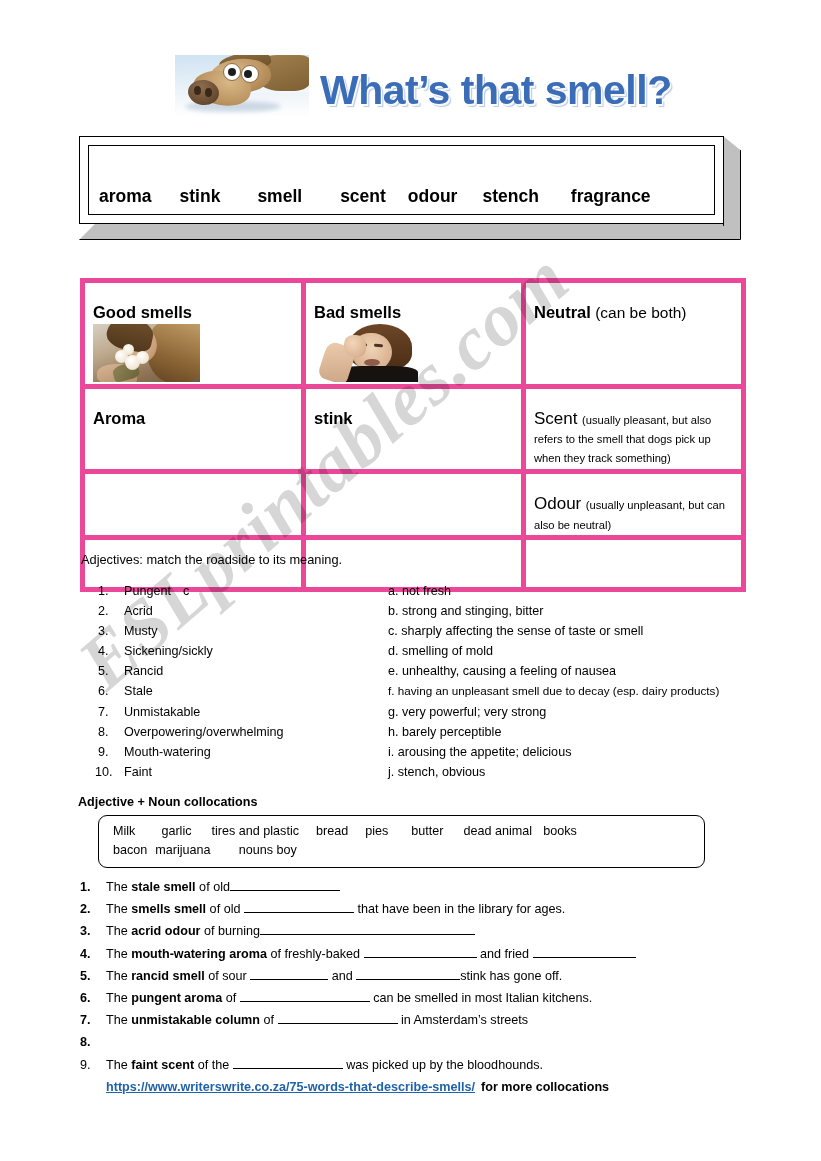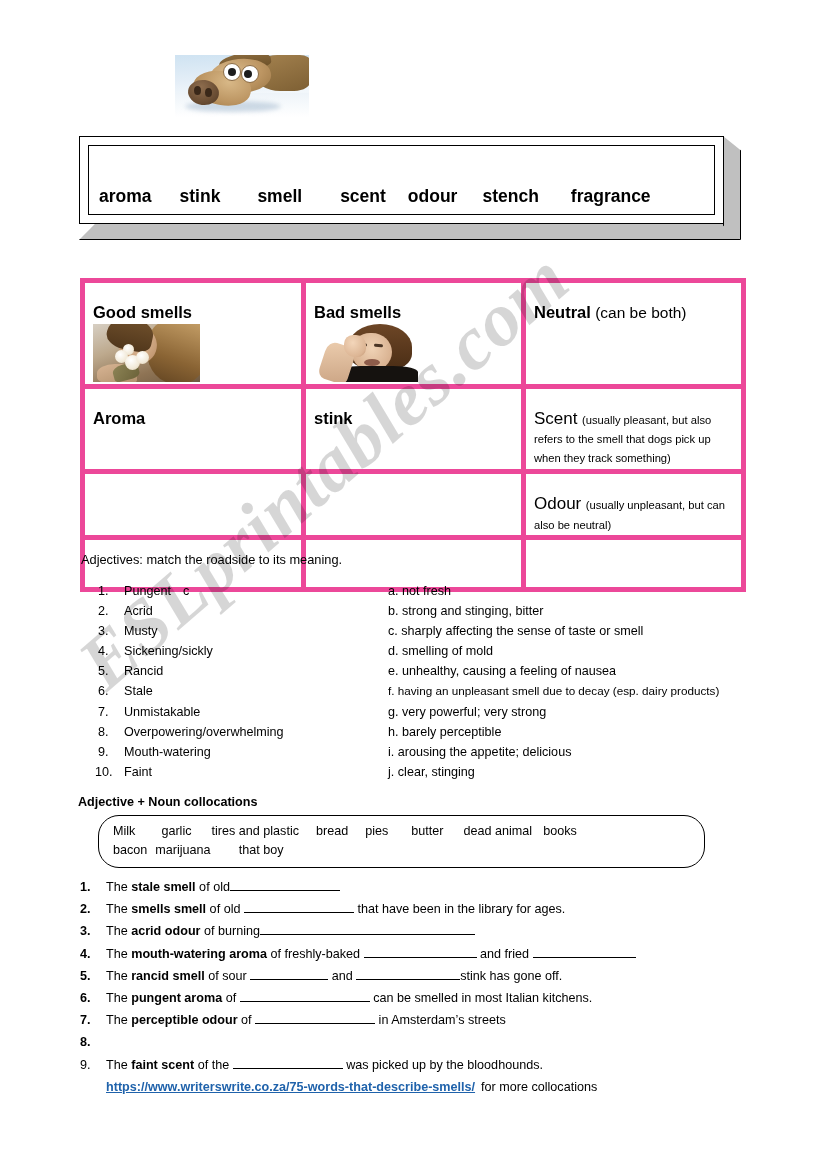"What’s that smell?" div.title { html: none -> <div>What’s that smell?</div> }
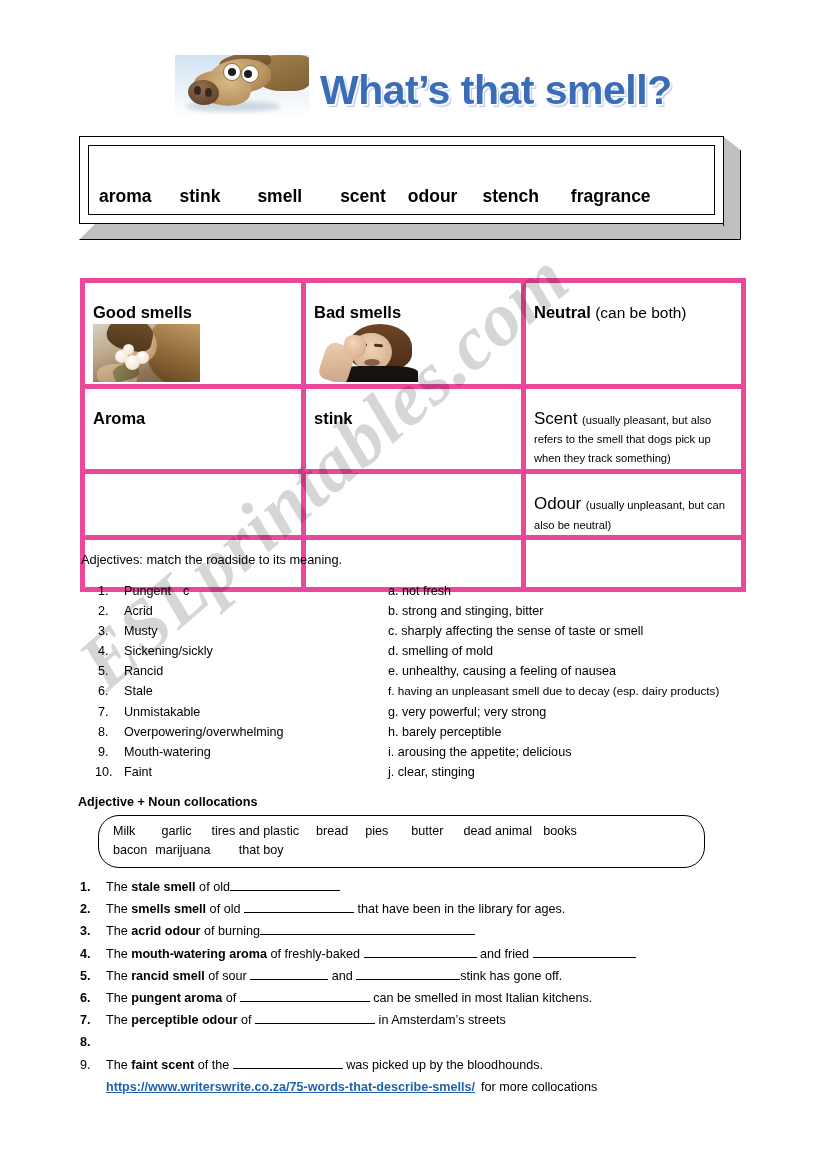"j. clear, stinging" span.adj-def { text: clear, stinging -> stench, obvious }
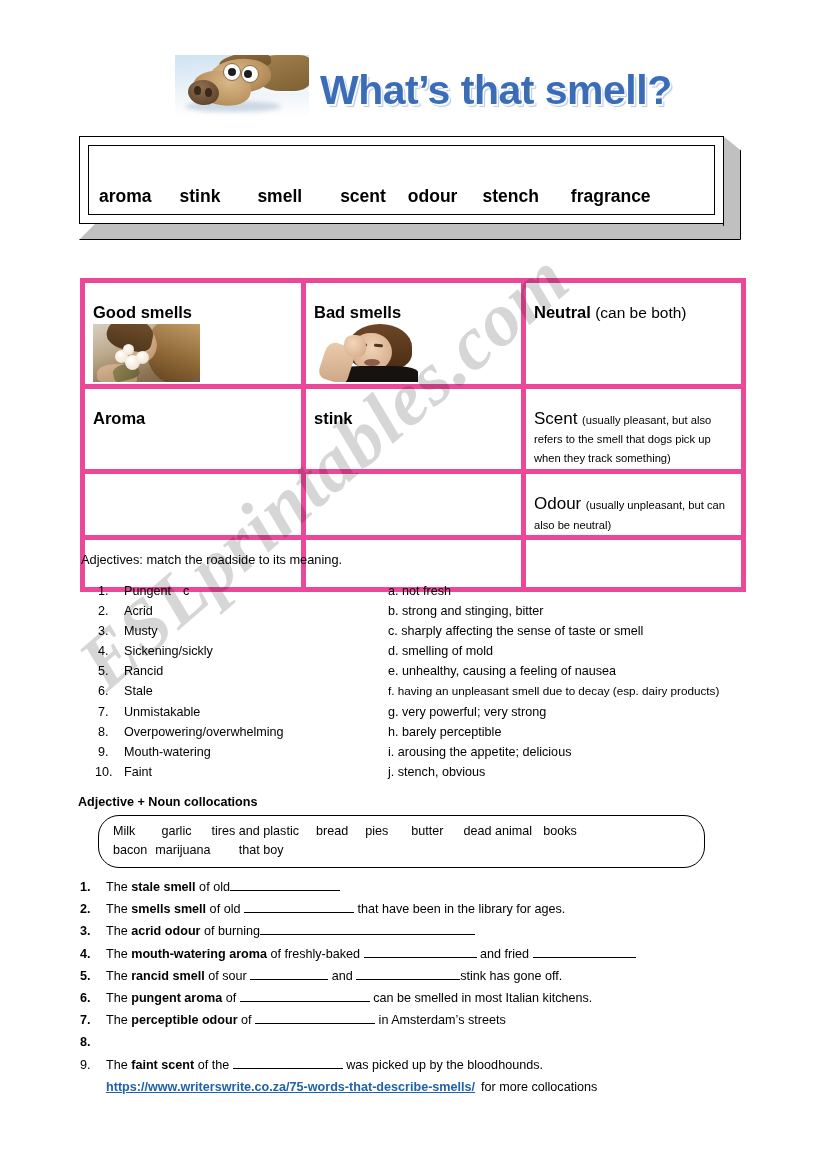"Milk garlic tires and plastic" .colloc-box { border-radius: 21px -> 9px }
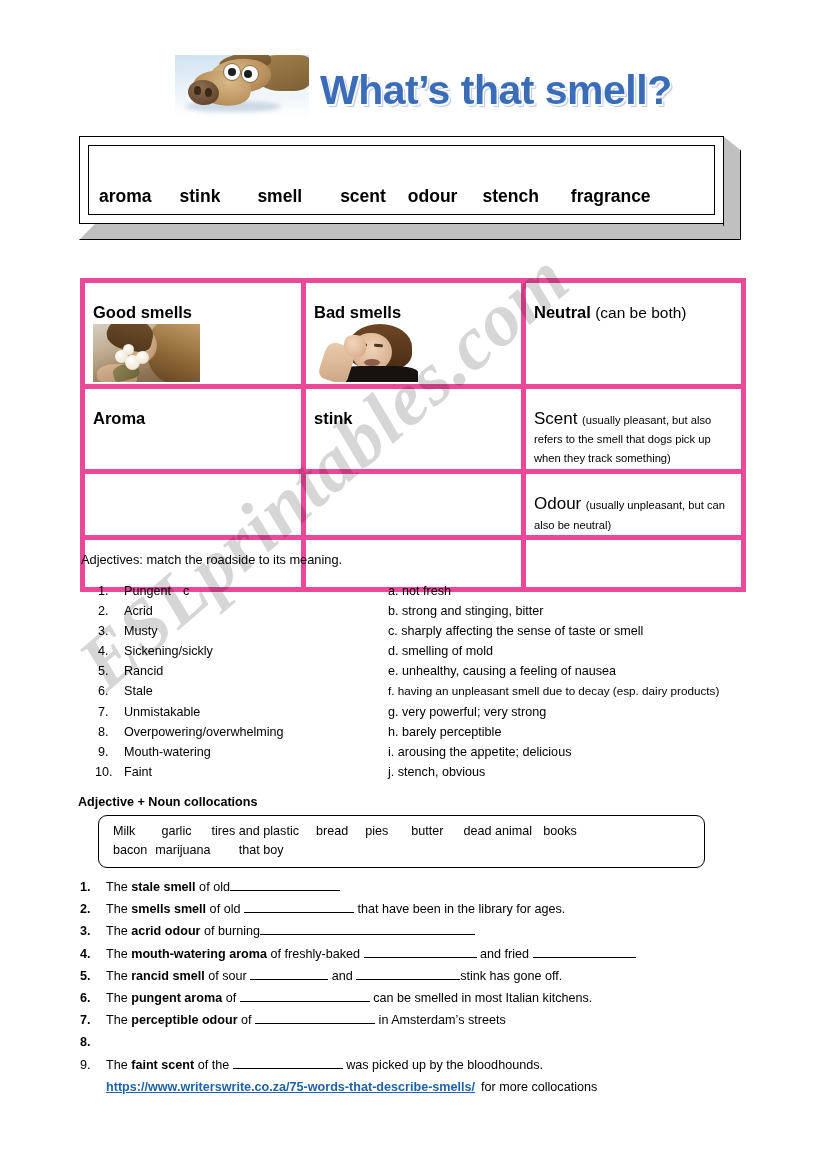"that boy" span.c2 { text: that -> nouns }
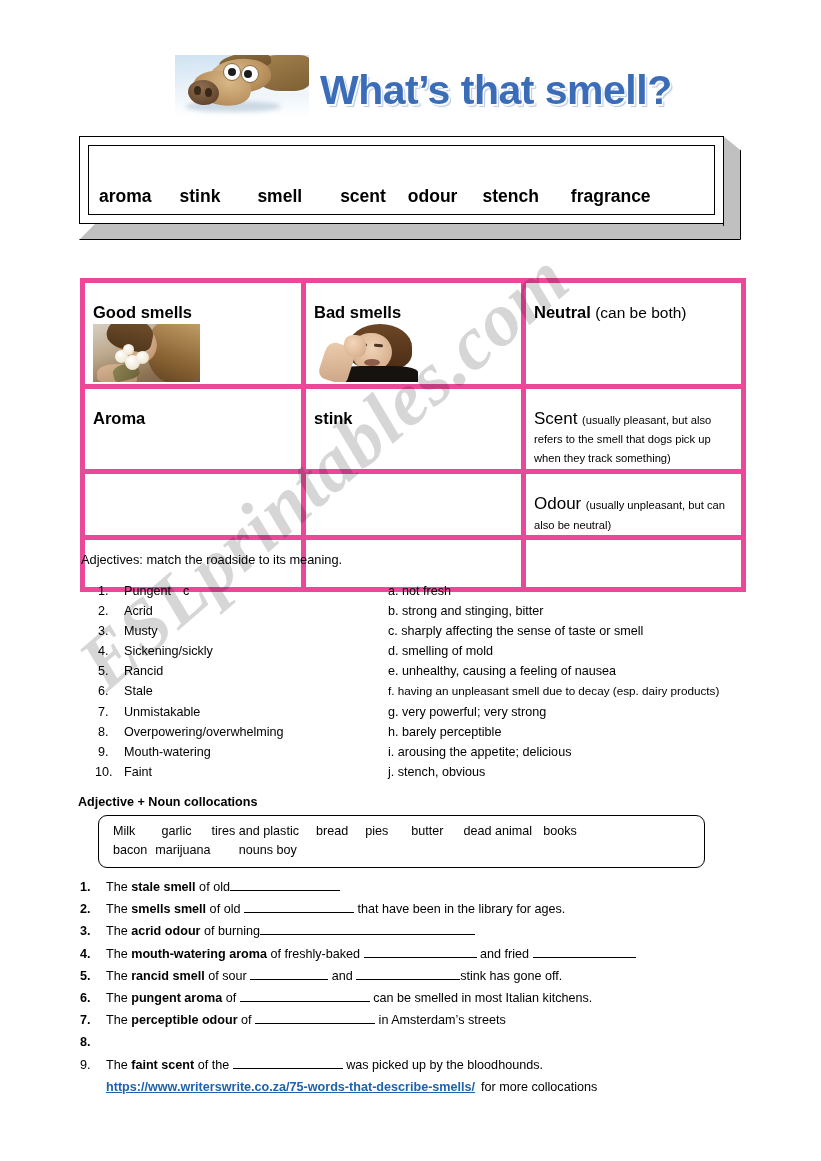"perceptible odour" b { text: perceptible odour -> unmistakable column }
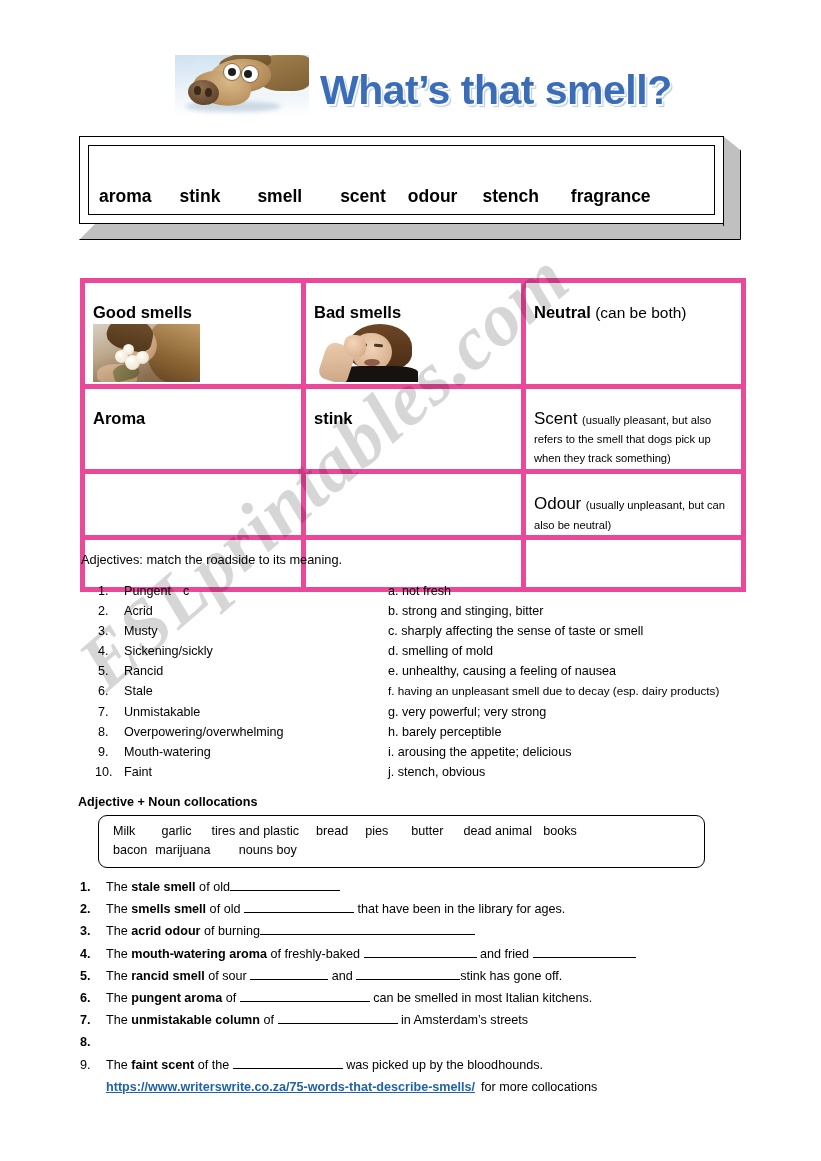"for more collocations" .url-tail { font-weight: normal -> bold }
